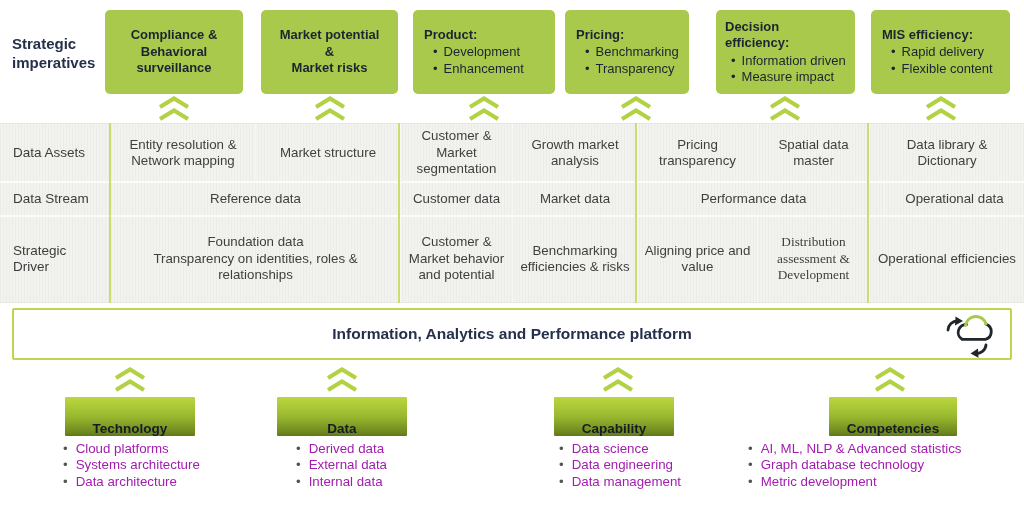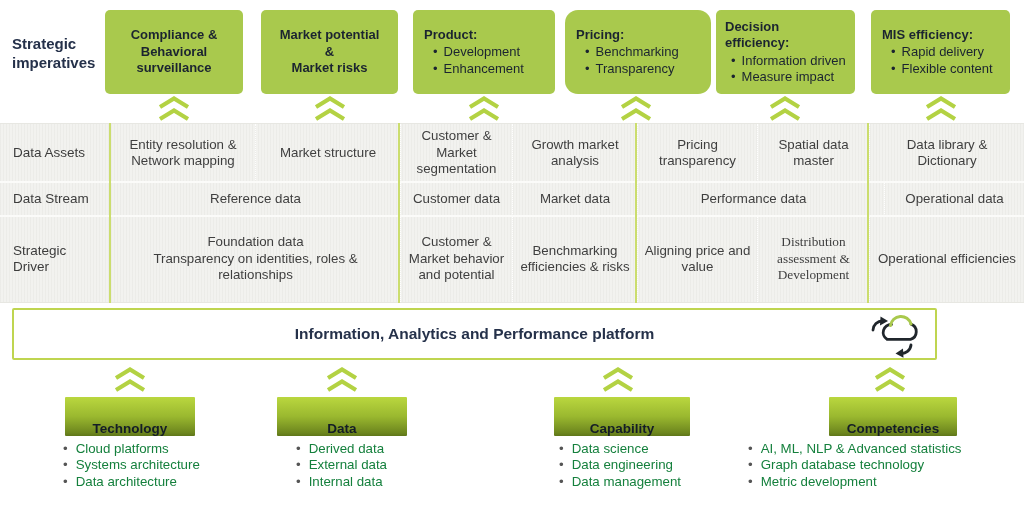"Pricing:" div.imp-box { border-radius: 13px -> none; width: 146px -> 124px }
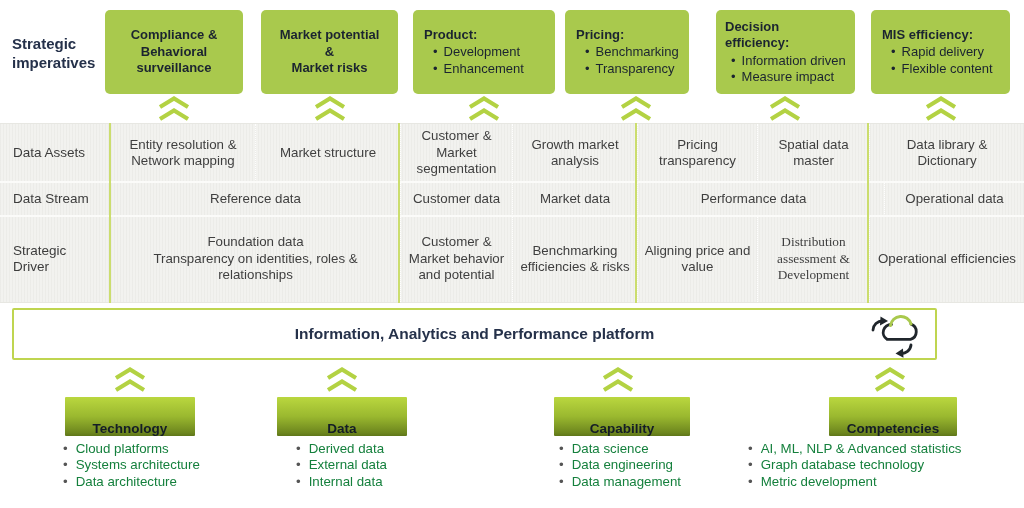"Information, Analytics and Performance" .platform { width: 925px -> 1000px }
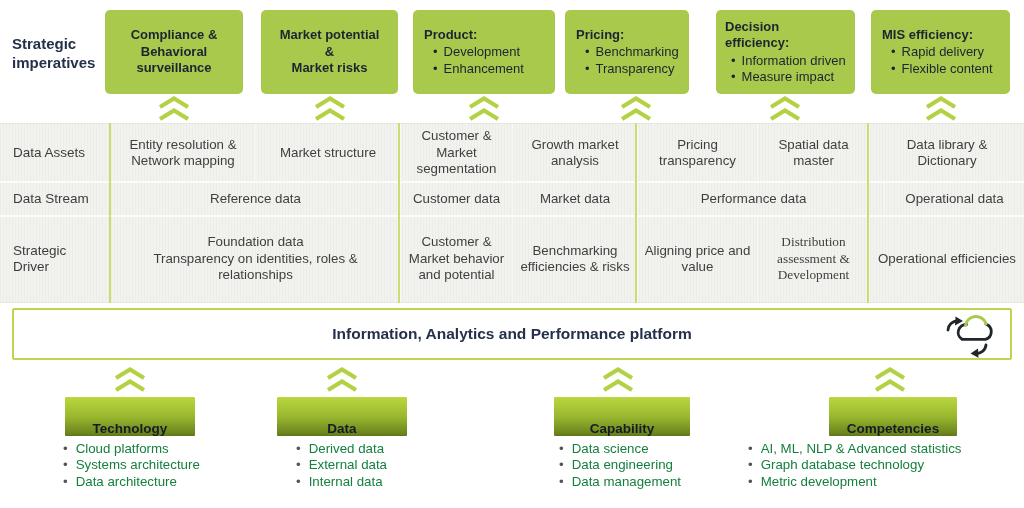"Capability" div.fbox { width: 136px -> 120px }
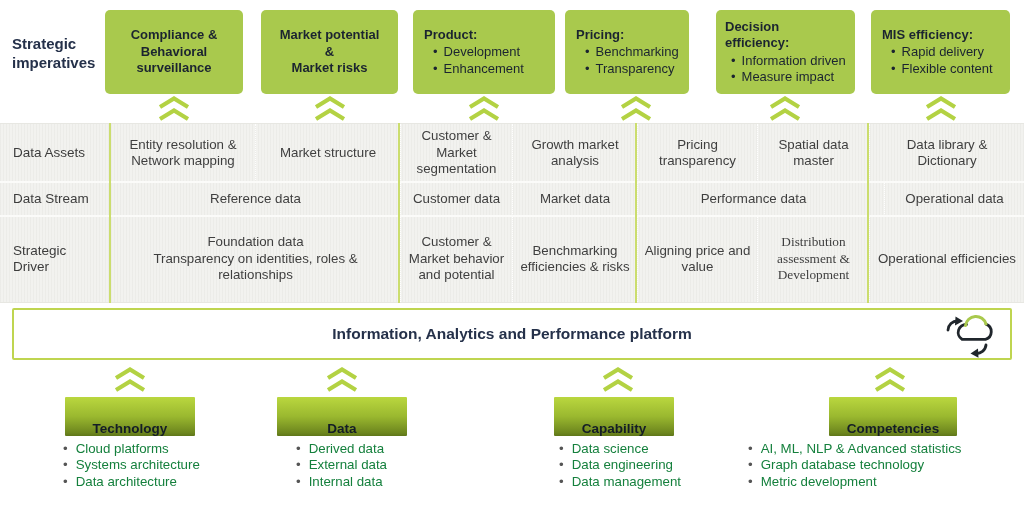"Cloud platforms" .flist { color: #15803d -> #a21caf }
